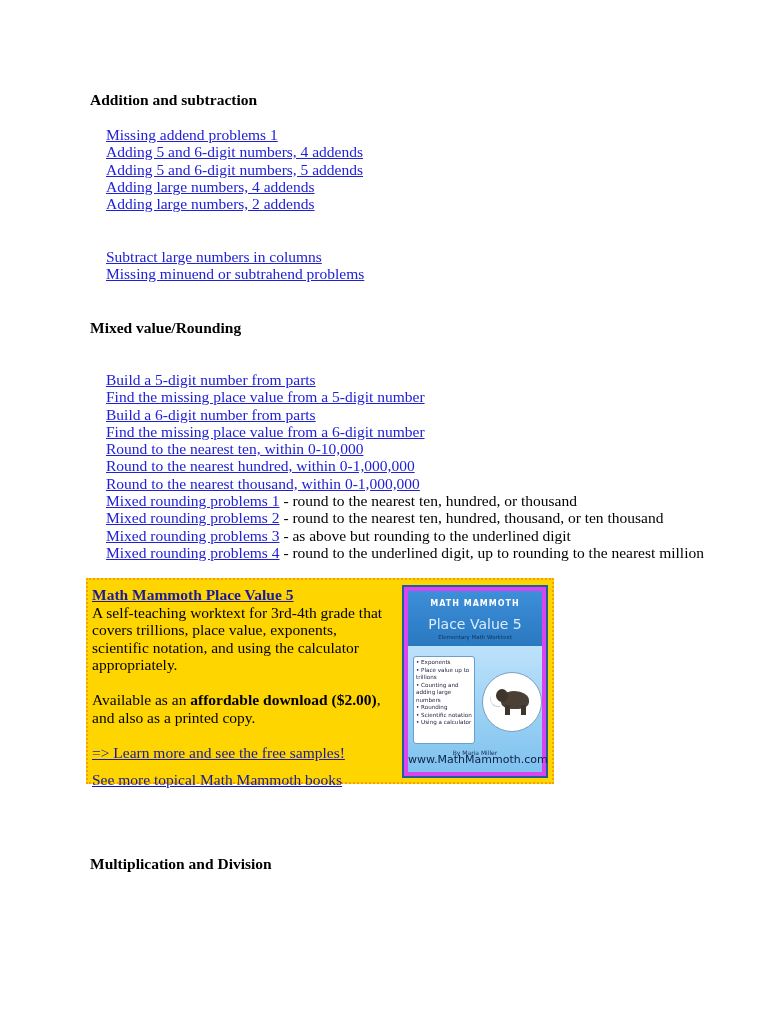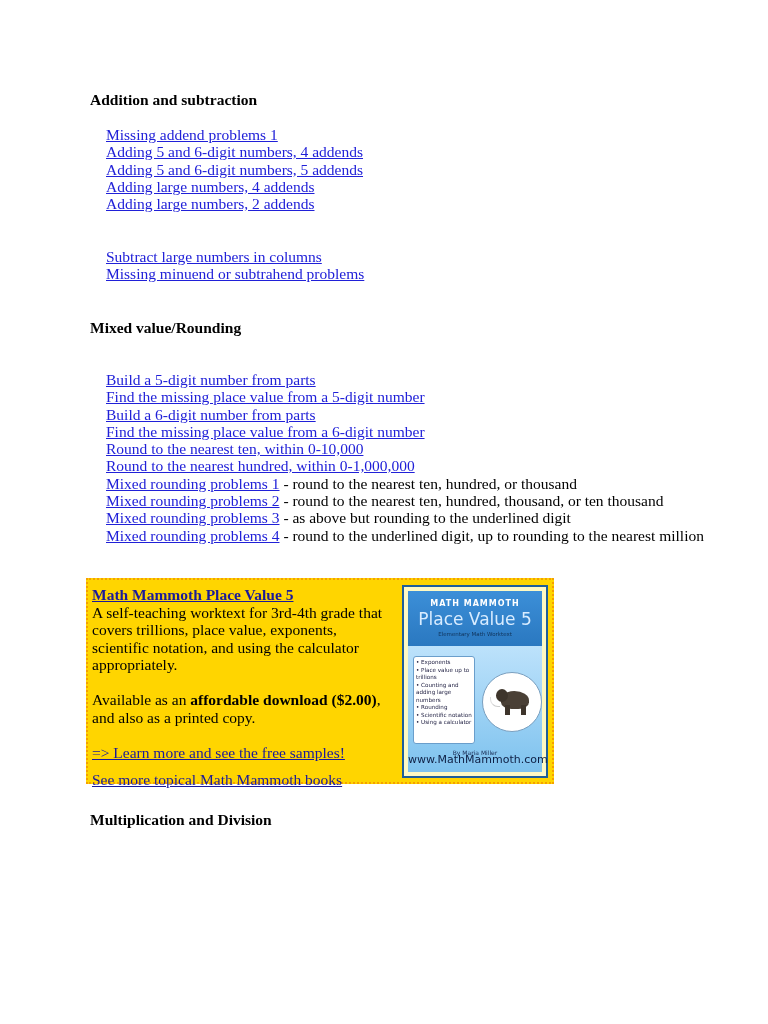"Round to the nearest thousand," div.row { html: none -> <div><a>Round to the nearest thousand, within 0-1,000,000</a></div> }
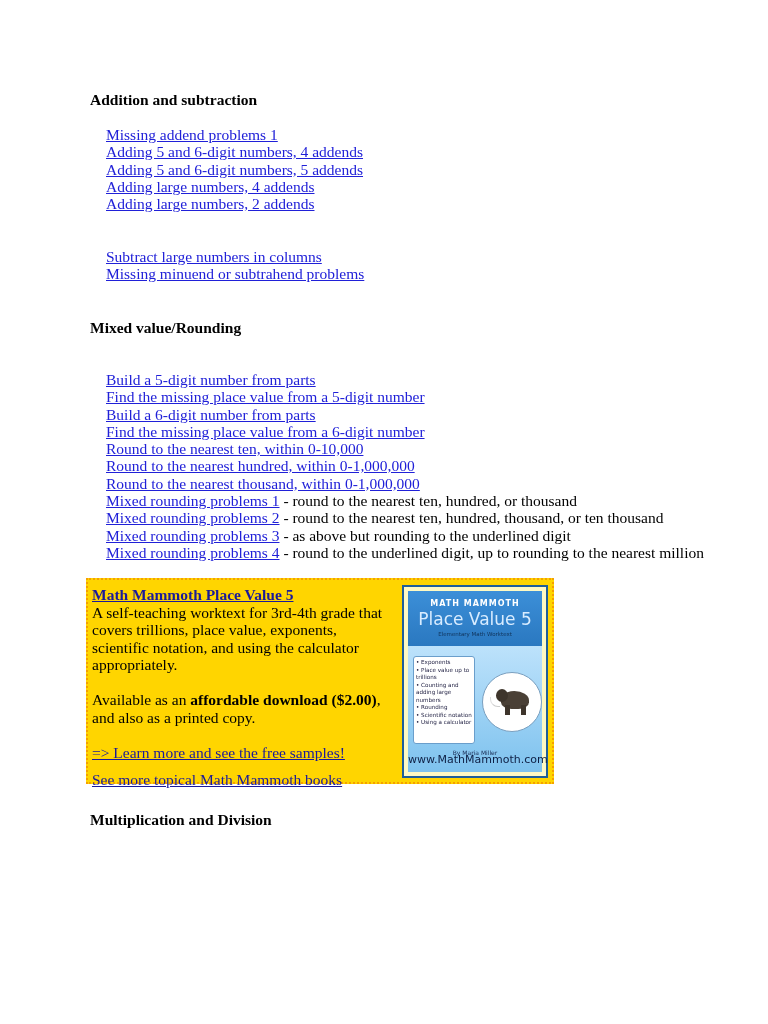"MATH MAMMOTH" .cover { background: #fef9c3 -> #d946ef }
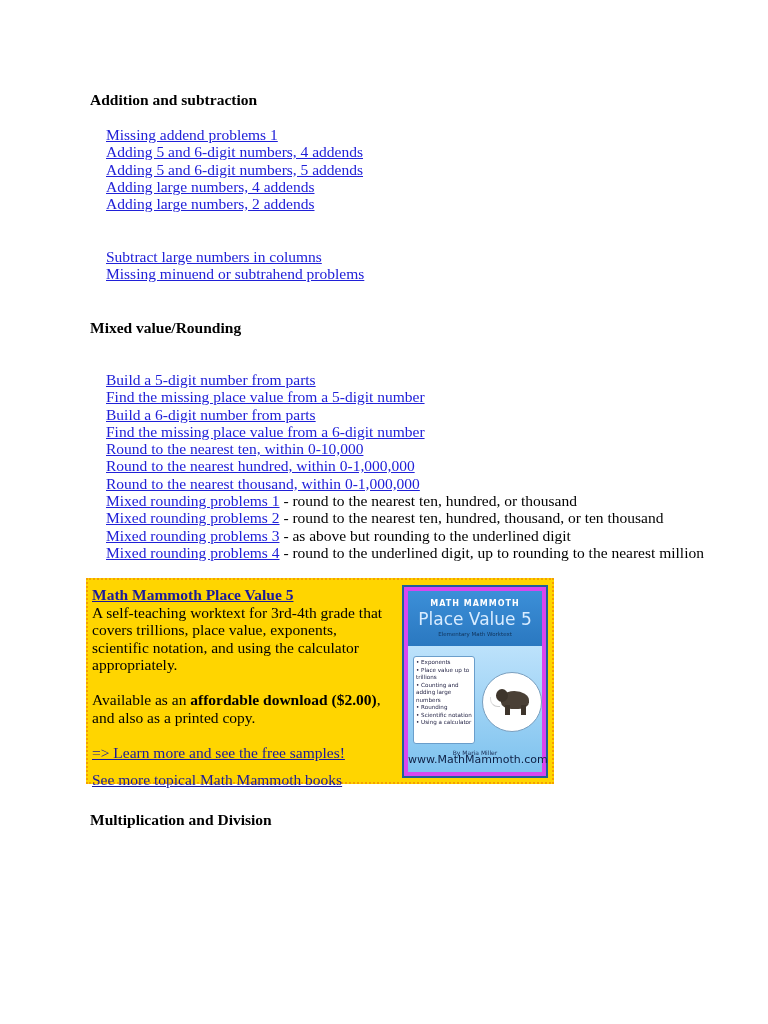"Place Value 5" .cover-title { font-size: 17px -> 14px; margin-top: 1px -> 8px }
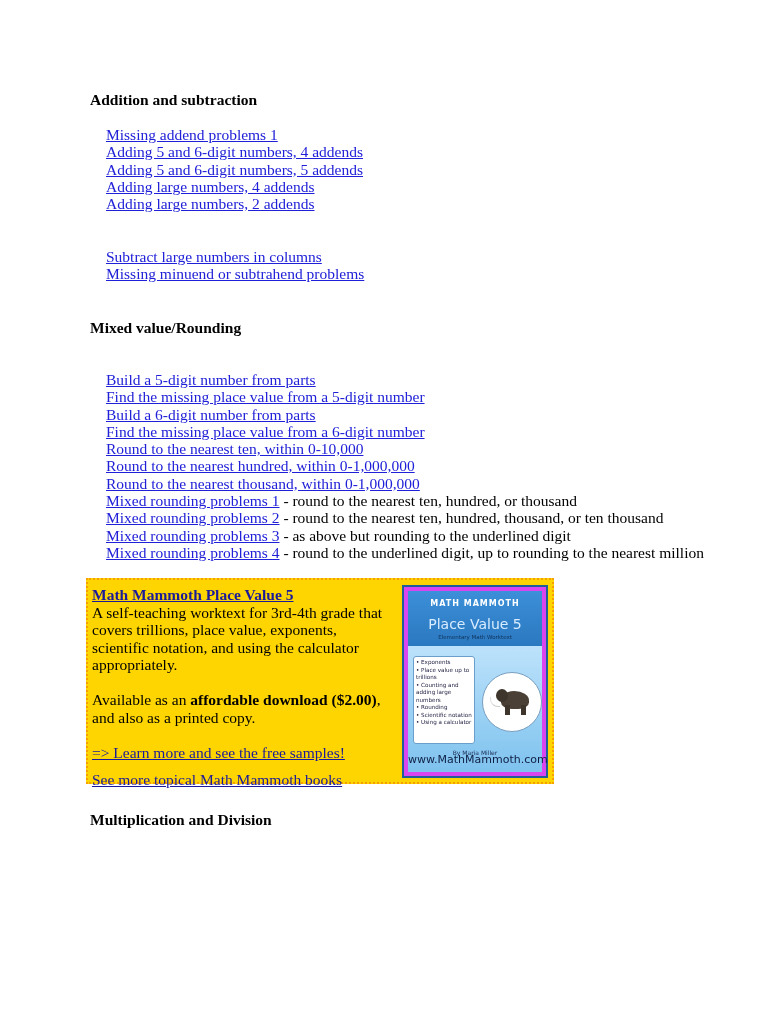"Multiplication and Division" h3 { top: 811px -> 855px }
